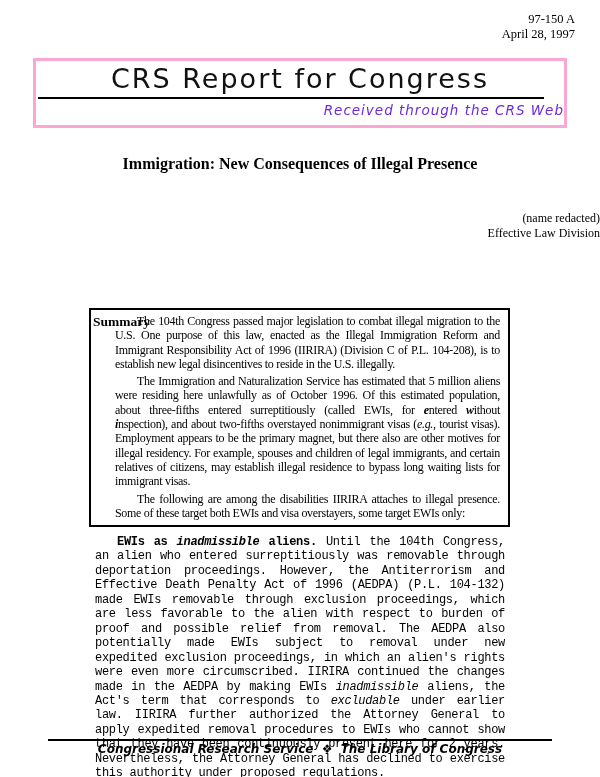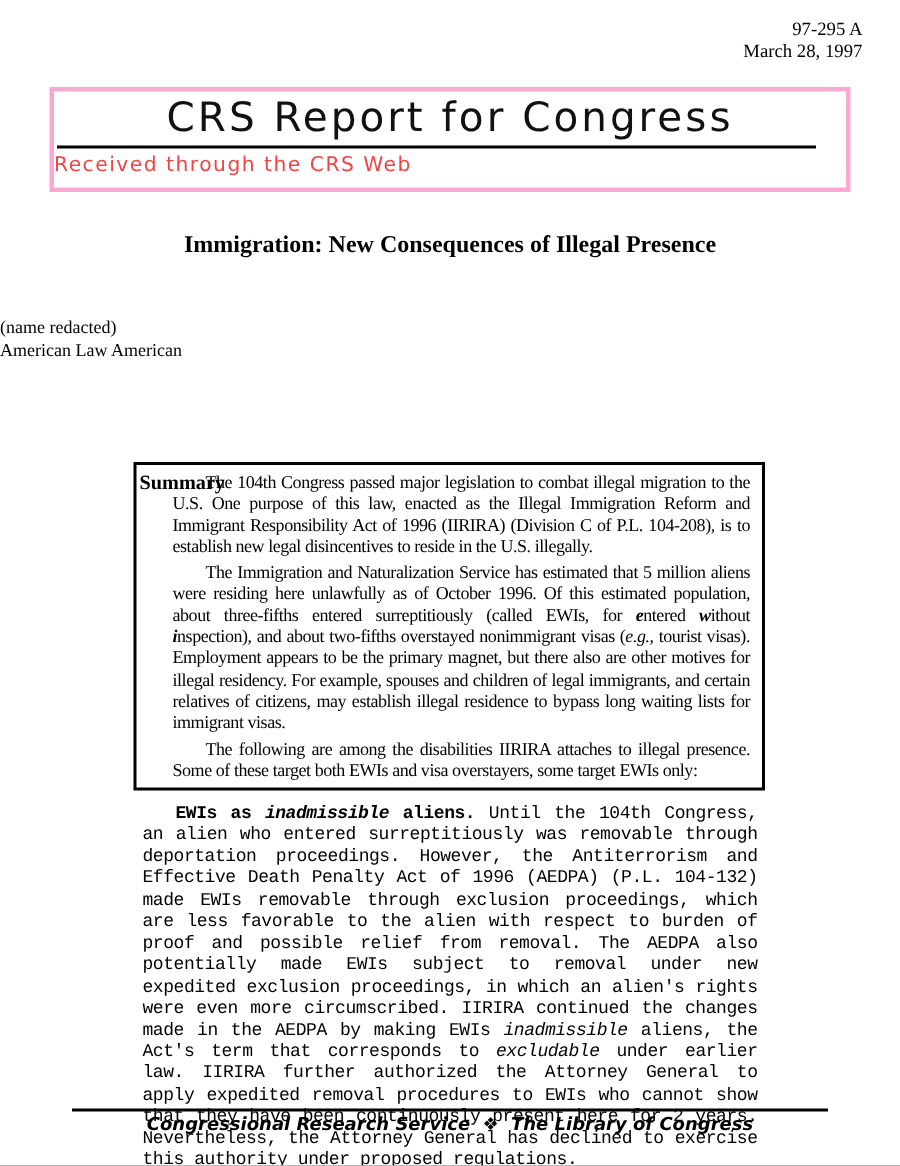"97-295 A" div { text: 97-295 -> 97-150 }
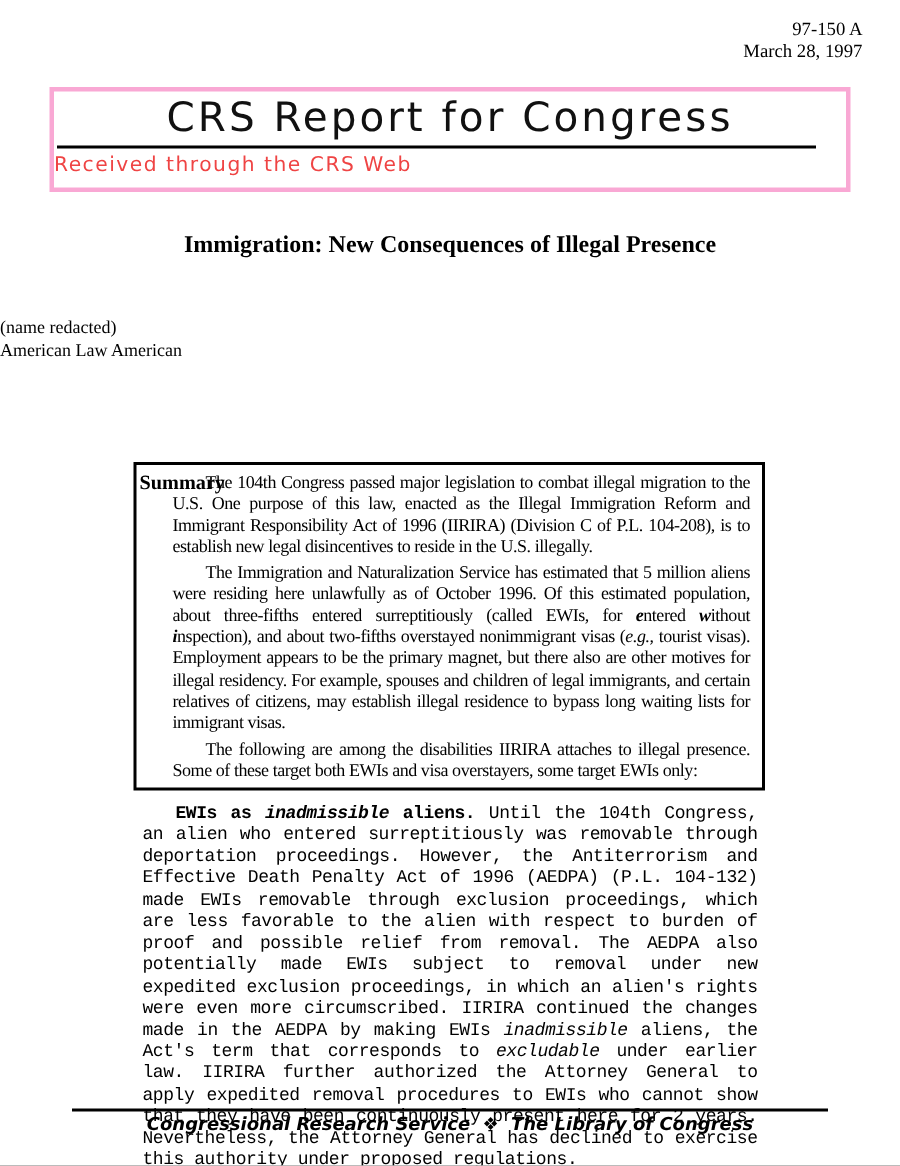"March 28, 1997" div { text: March -> April }
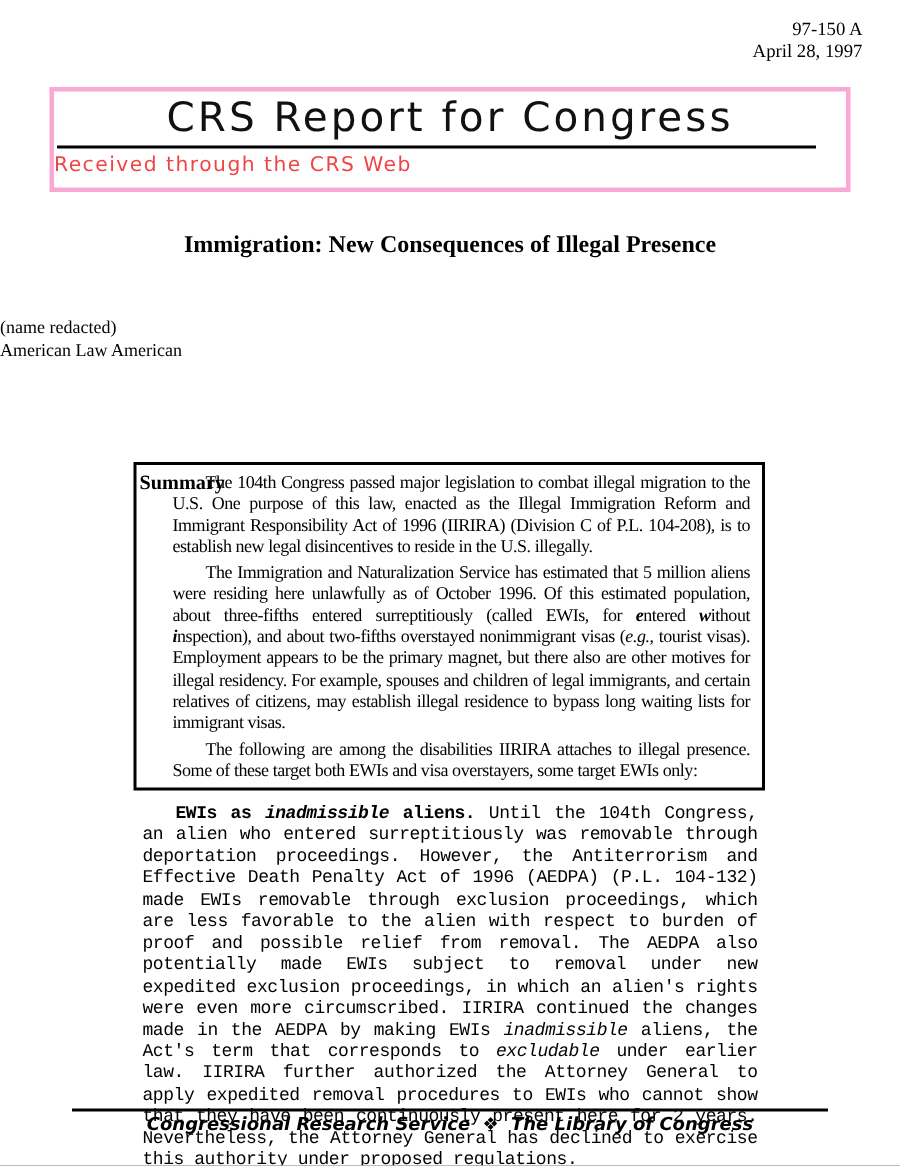"Received through the CRS Web" .banner-subtitle { color: #ef4444 -> #6d28d9; font-style: none -> italic; text-align: left -> right }
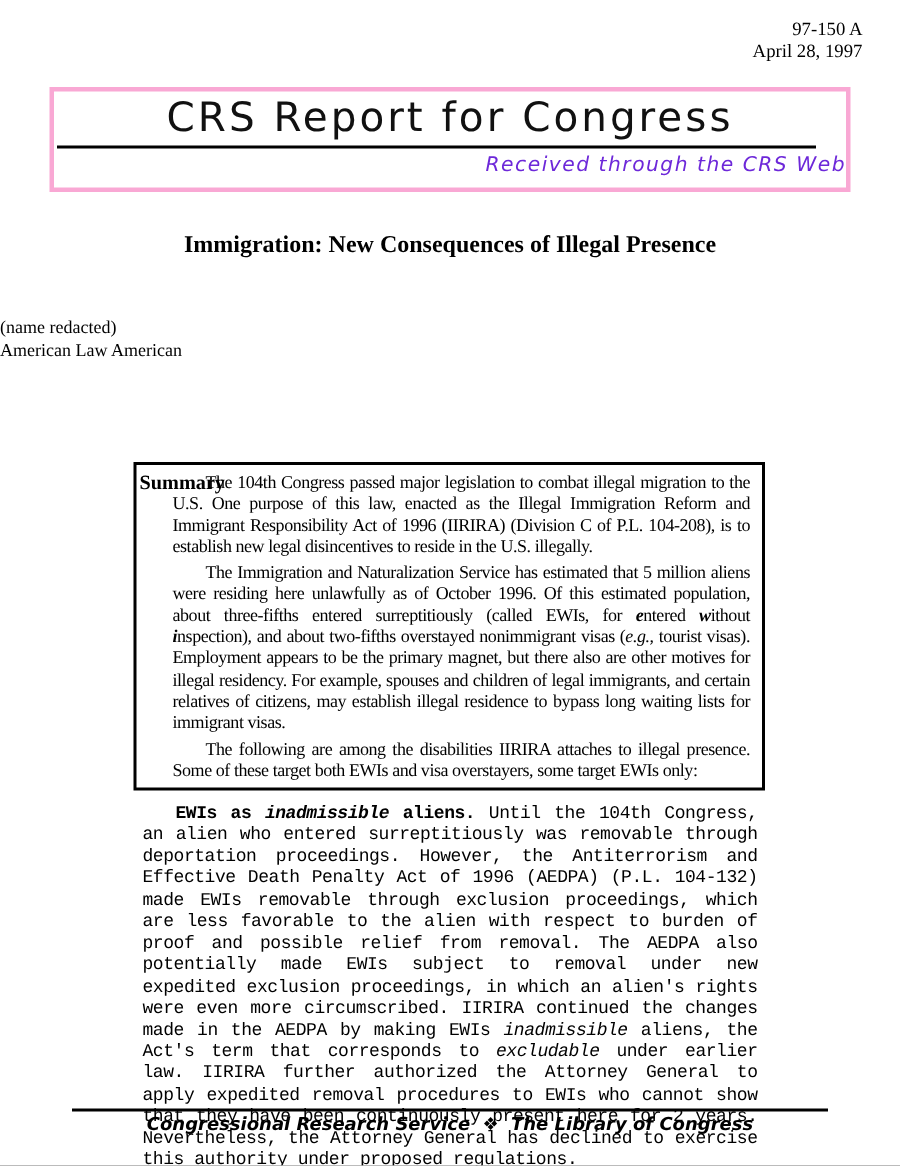"(name redacted)" .byline { text-align: left -> right }
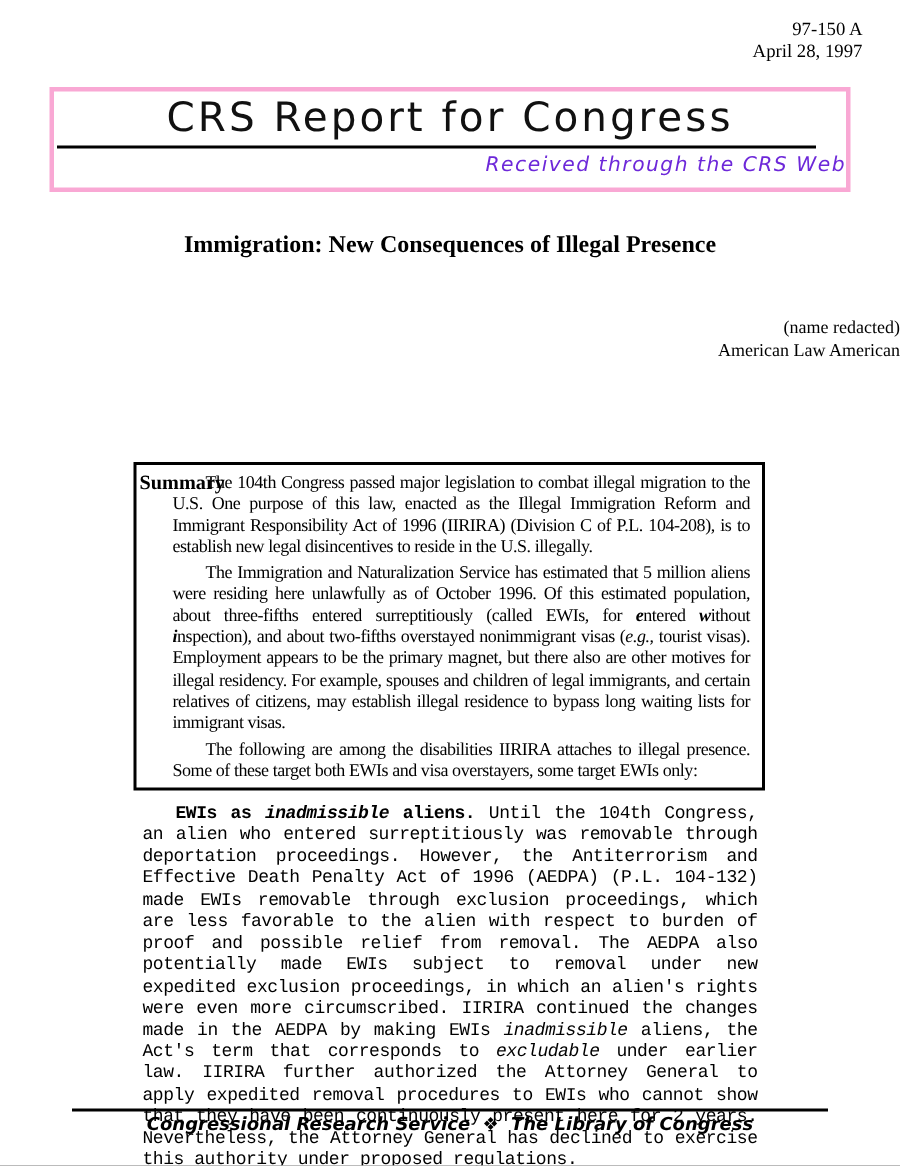"American Law American" div { text: American Law American -> Effective Law Division }
